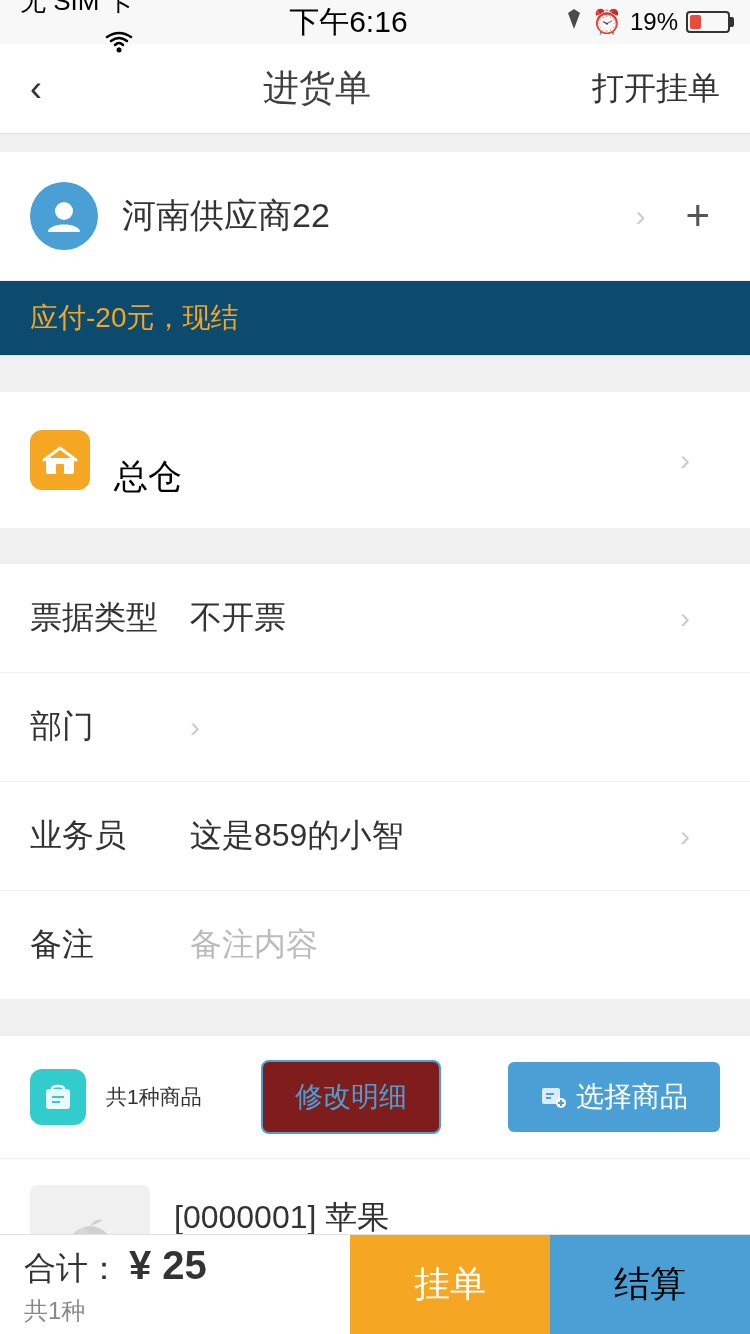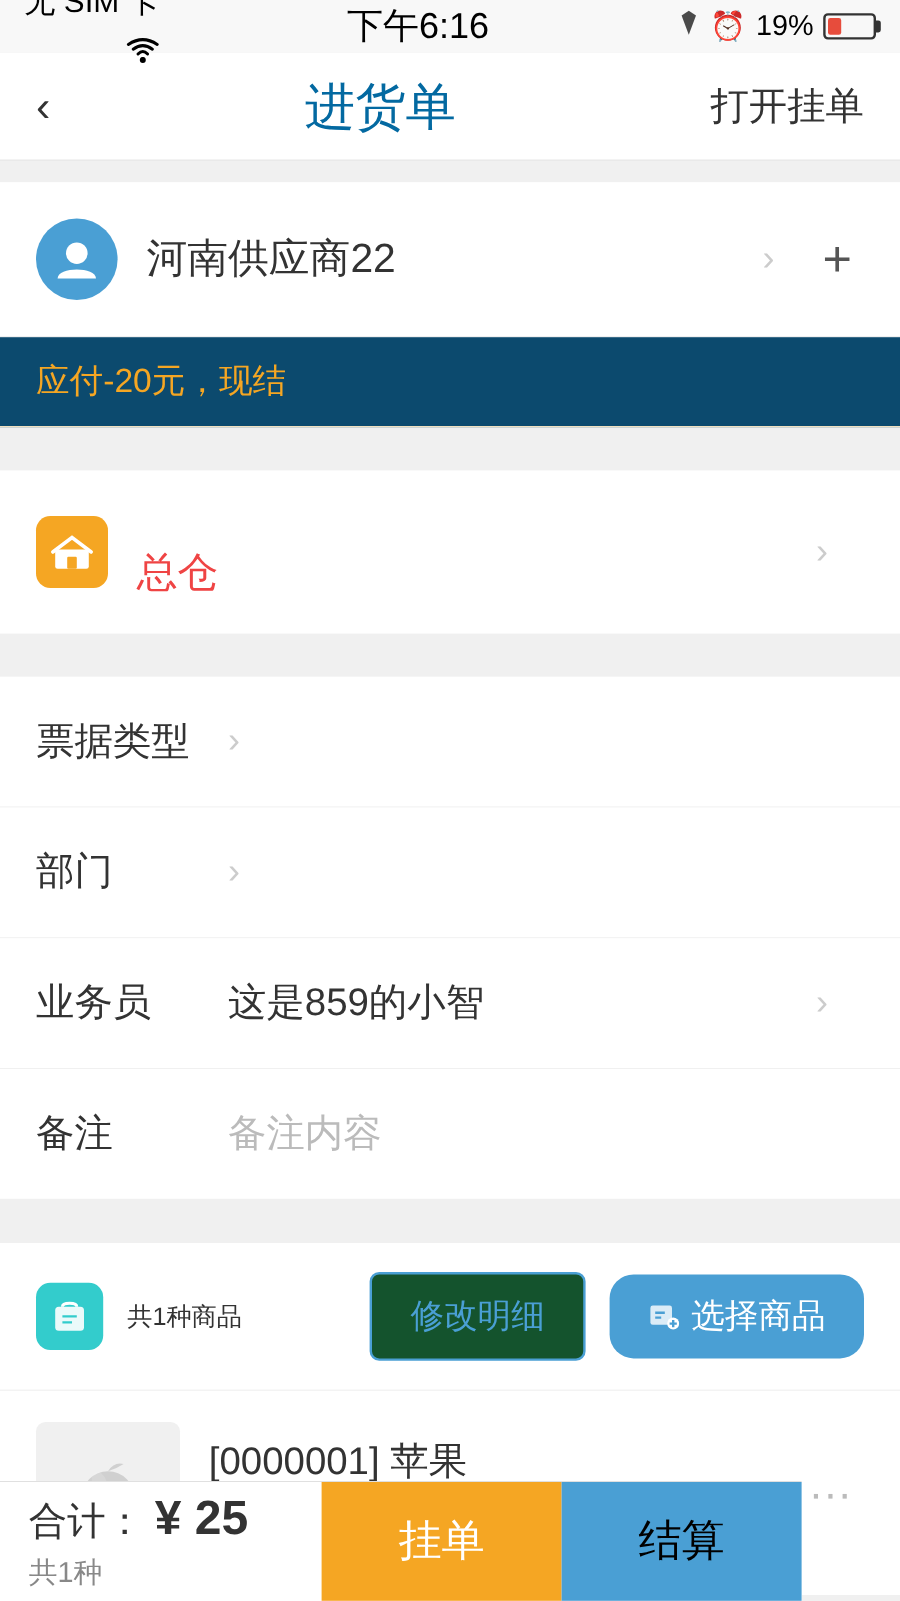"进货单" .nav-title { color: #0369a1 -> #404040; font-size: 42px -> 36px }
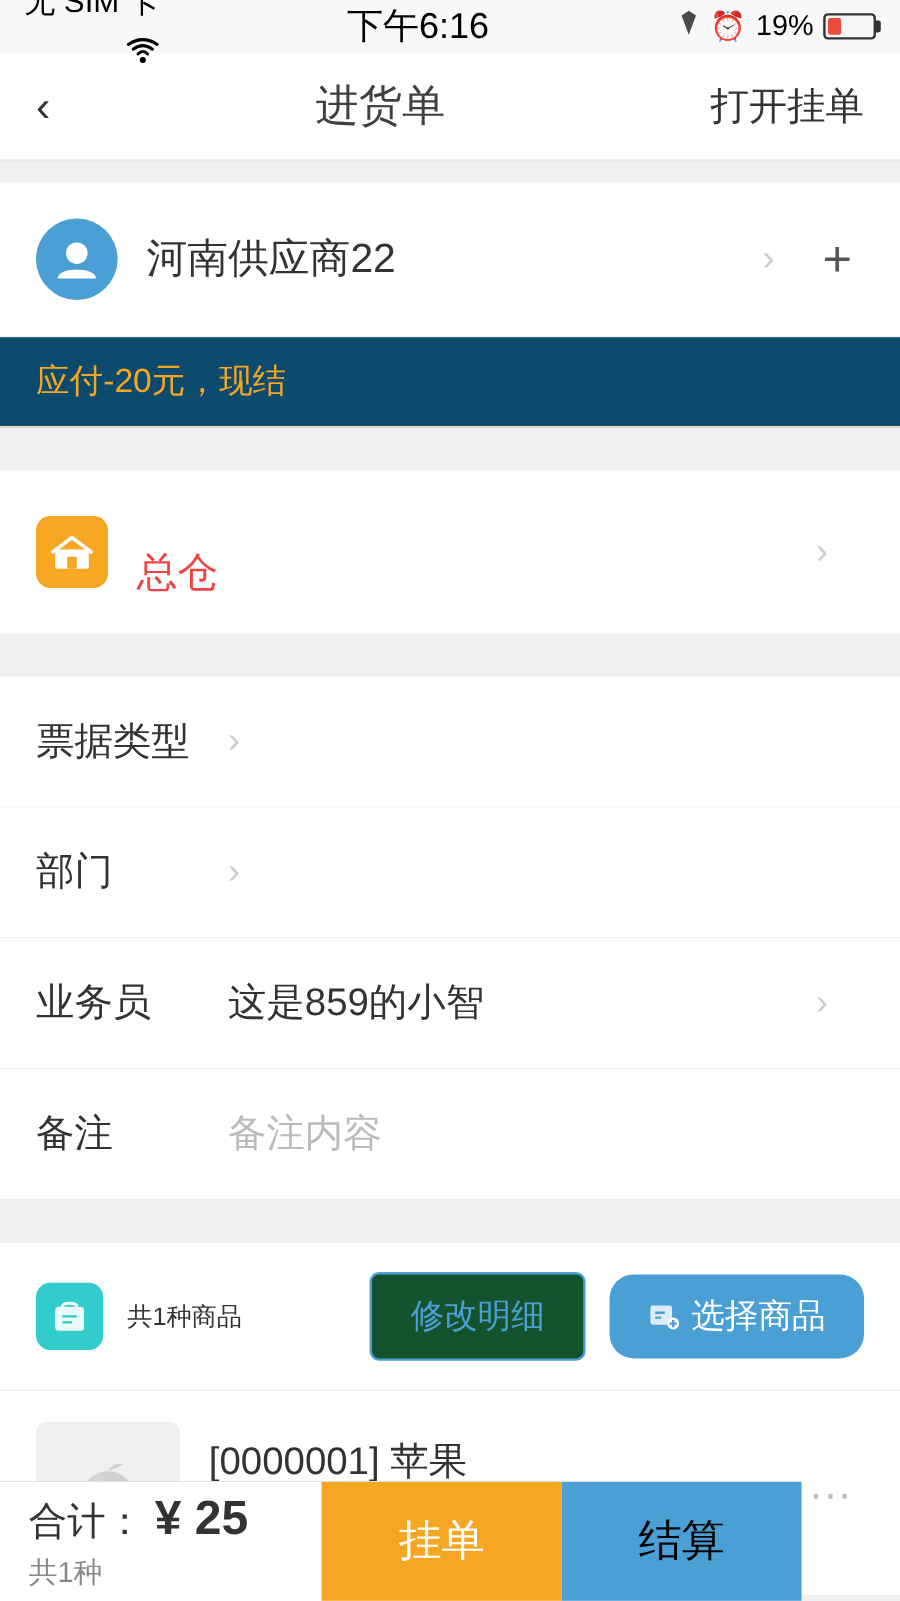"总仓" .warehouse-name { color: #ef4444 -> #000000 }
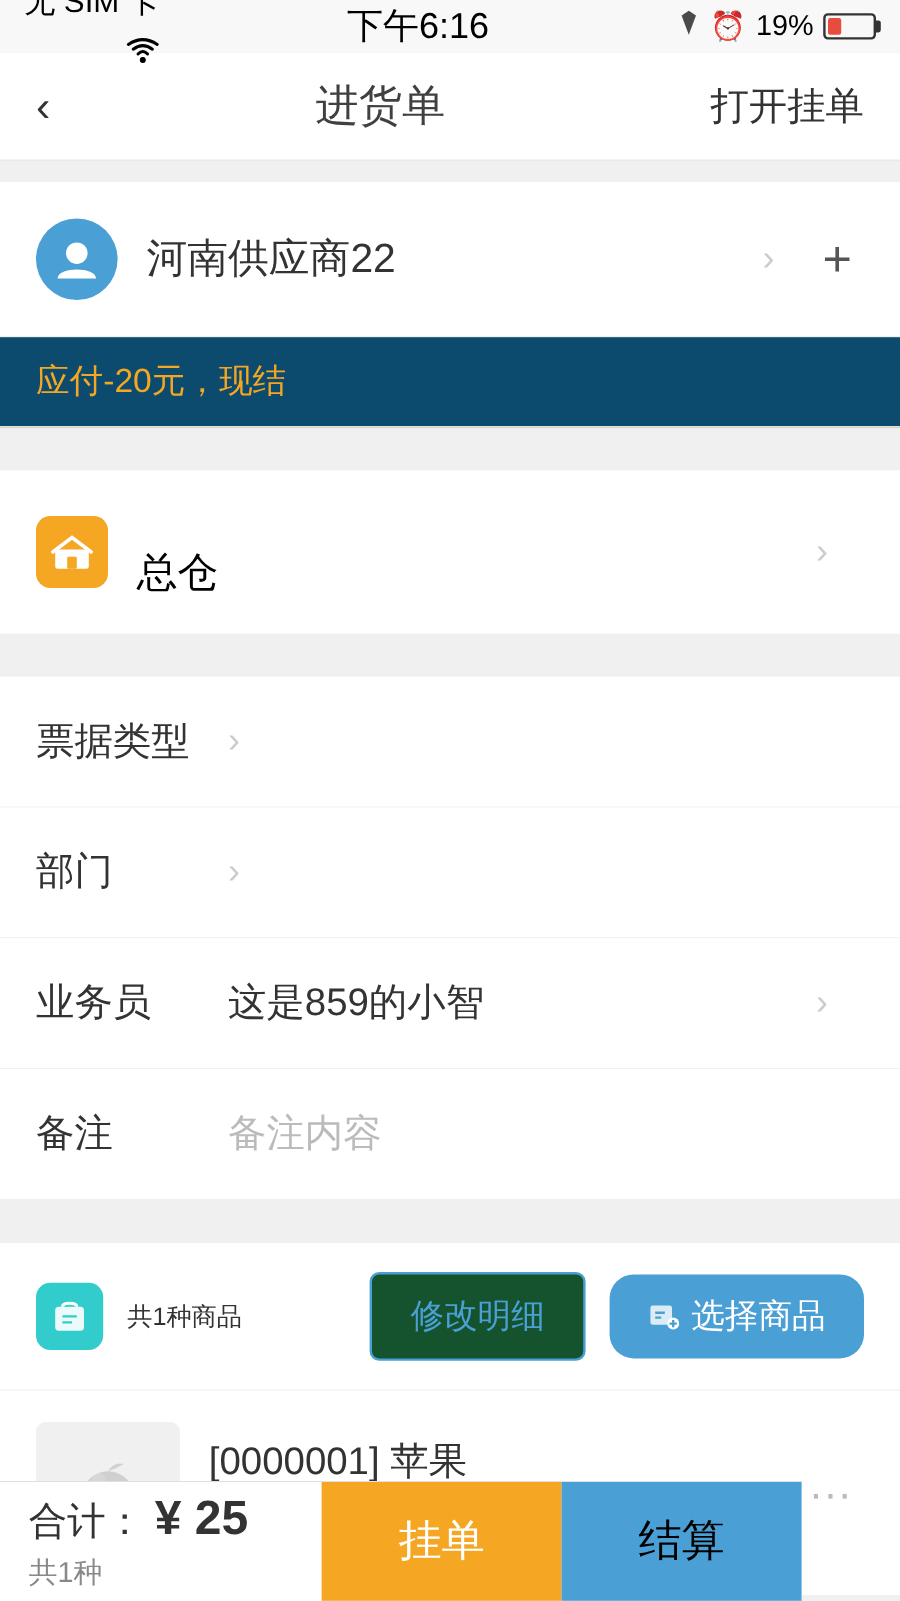"不开票" span.form-value { html: none -> <span>不开票</span> }
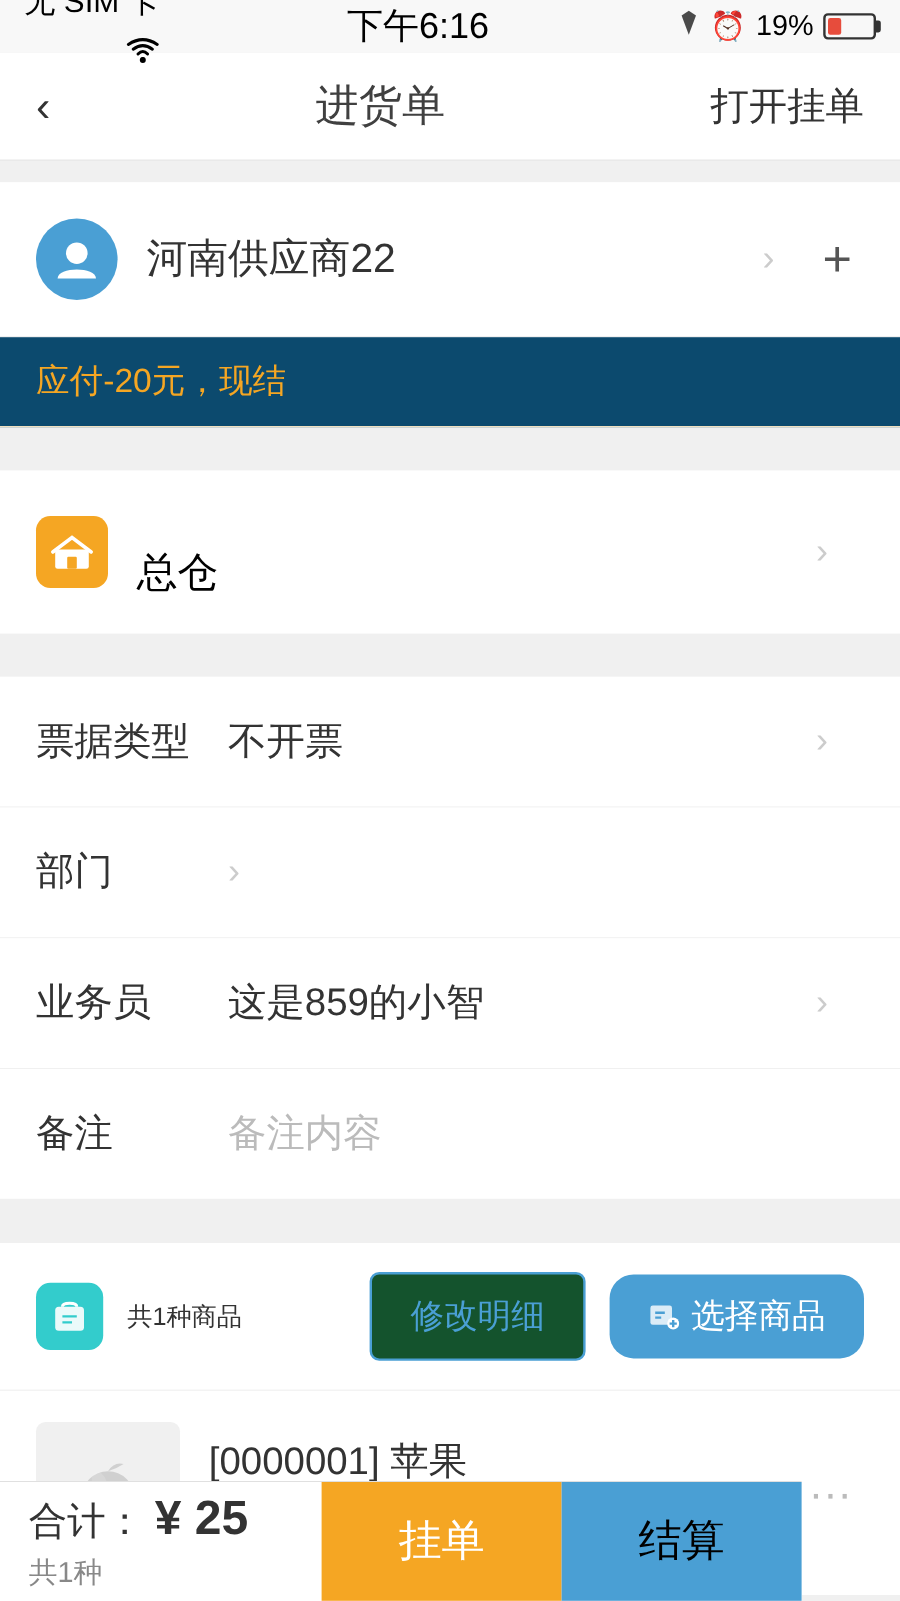"修改明细" .btn-modify { background: #14532d -> #7f1d1d }
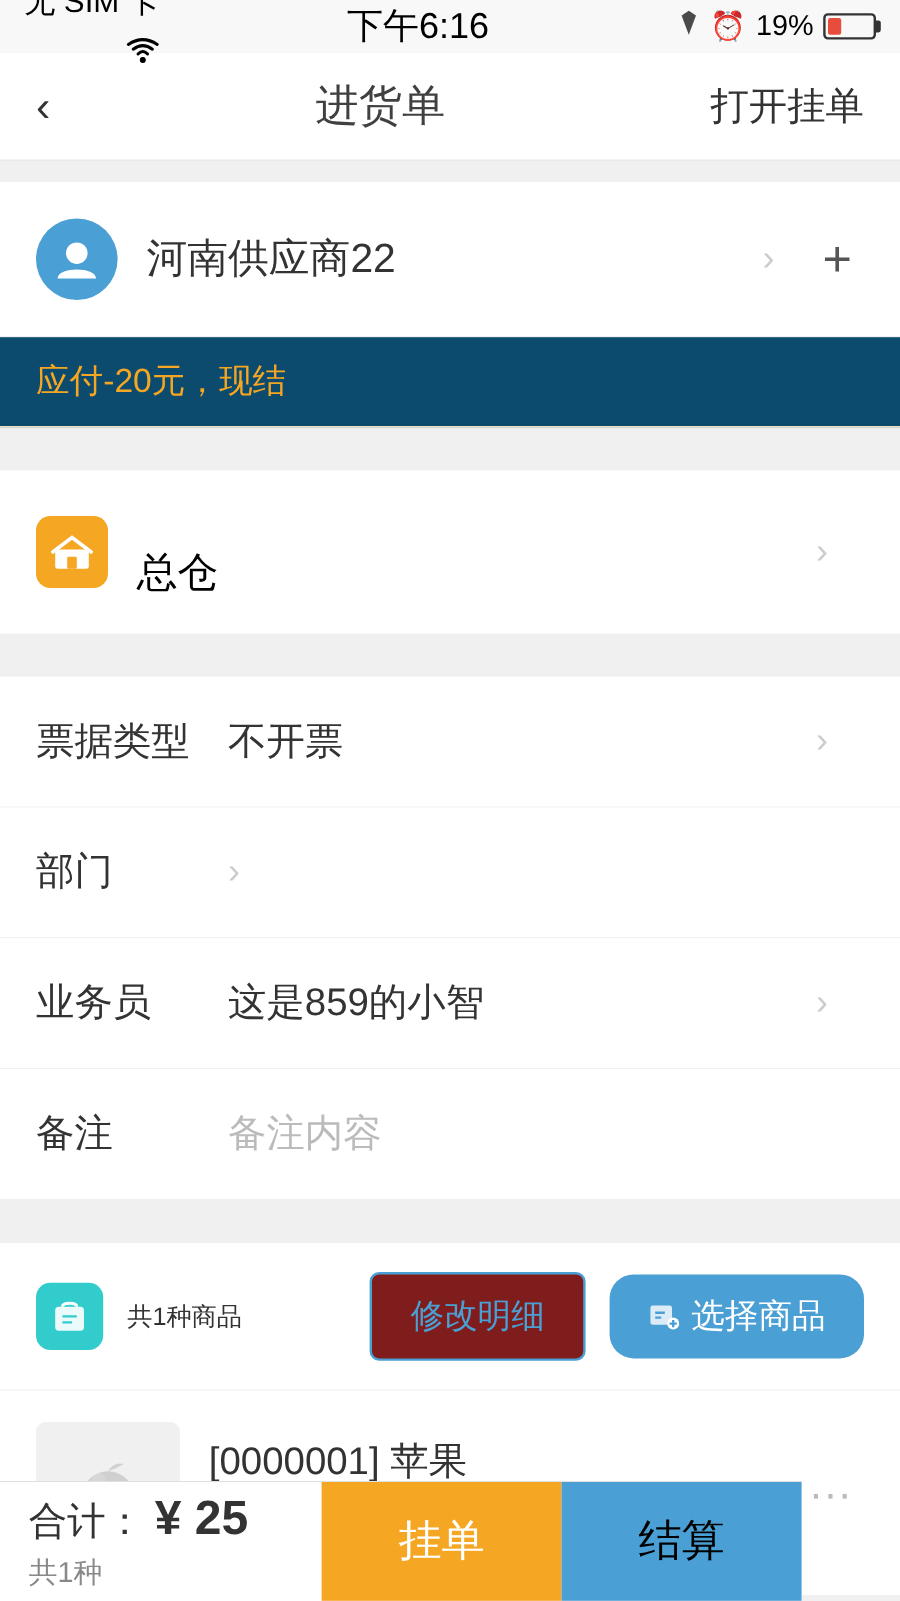"选择商品" .btn-select { border-radius: 20px -> 6px; margin-left: none -> 47px }
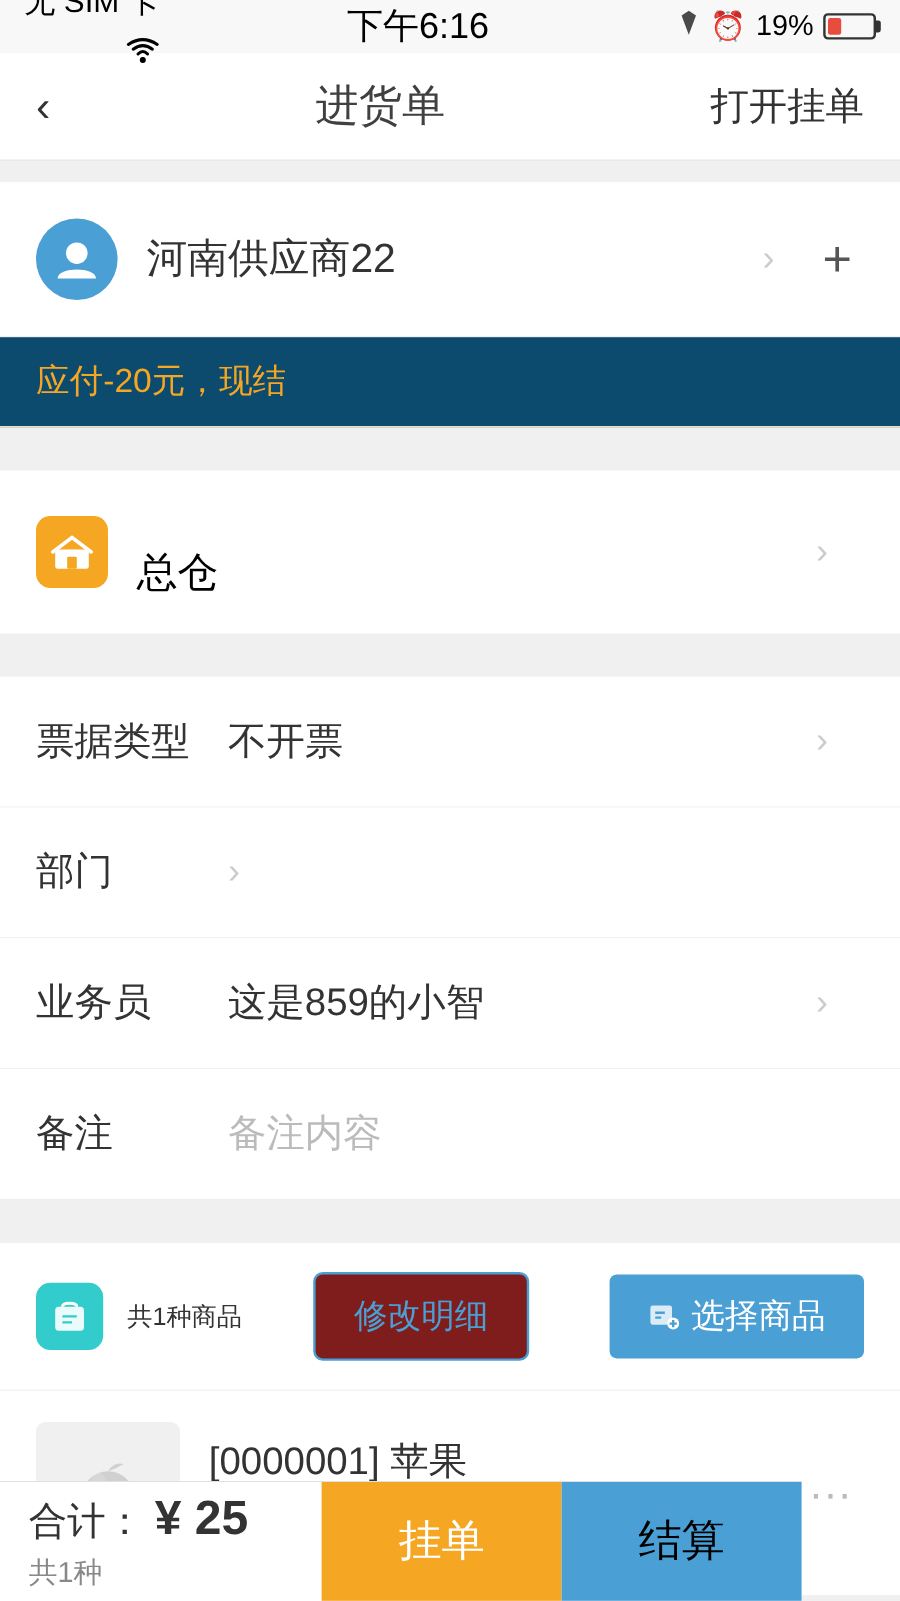"合计： ¥ 25" .bottom-bar { width: 668px -> 750px }
